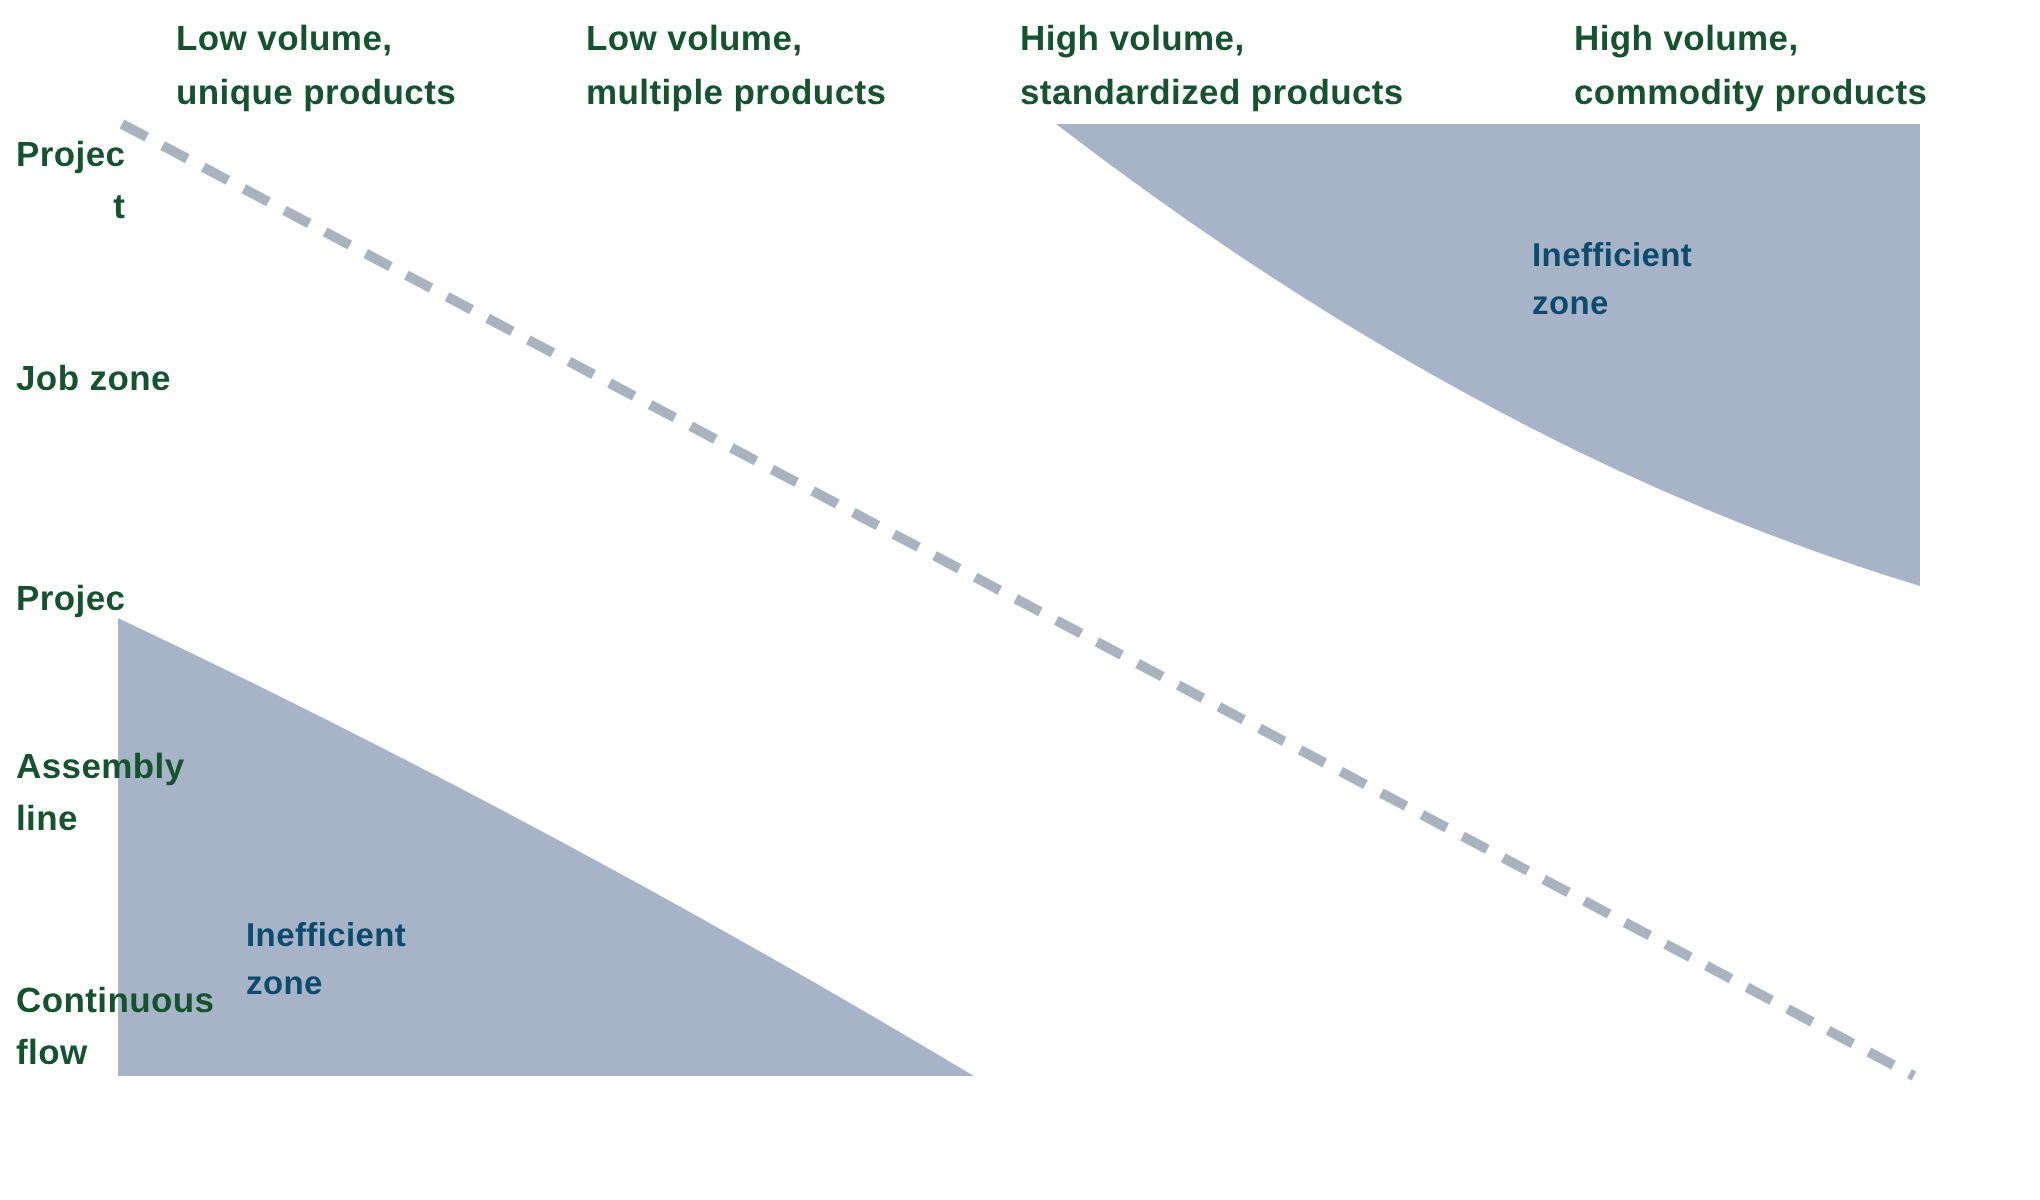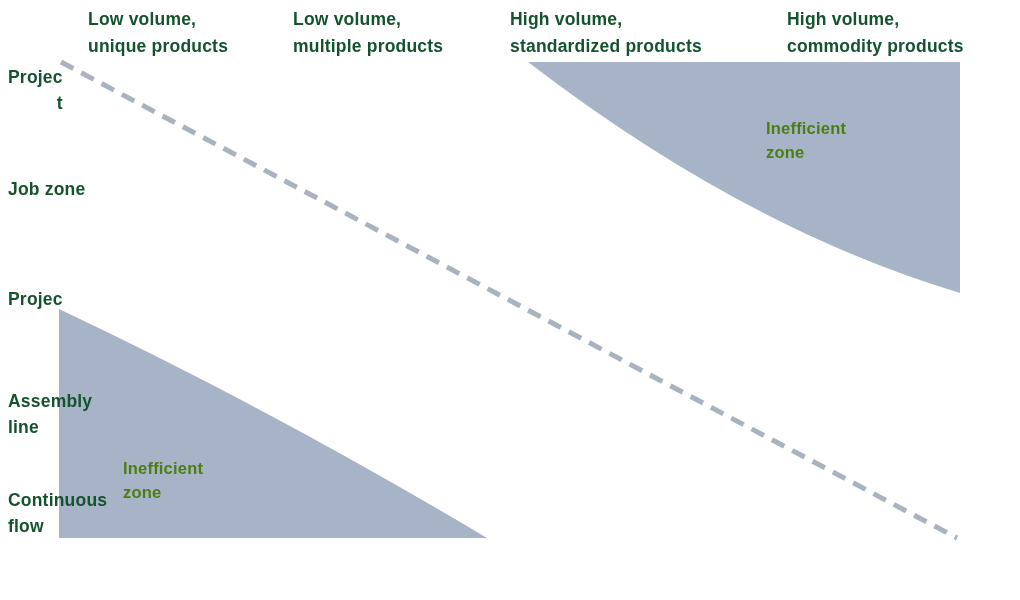"Inefficient" .navy-lbl { color: #4d7c0f -> #0c4a6e }
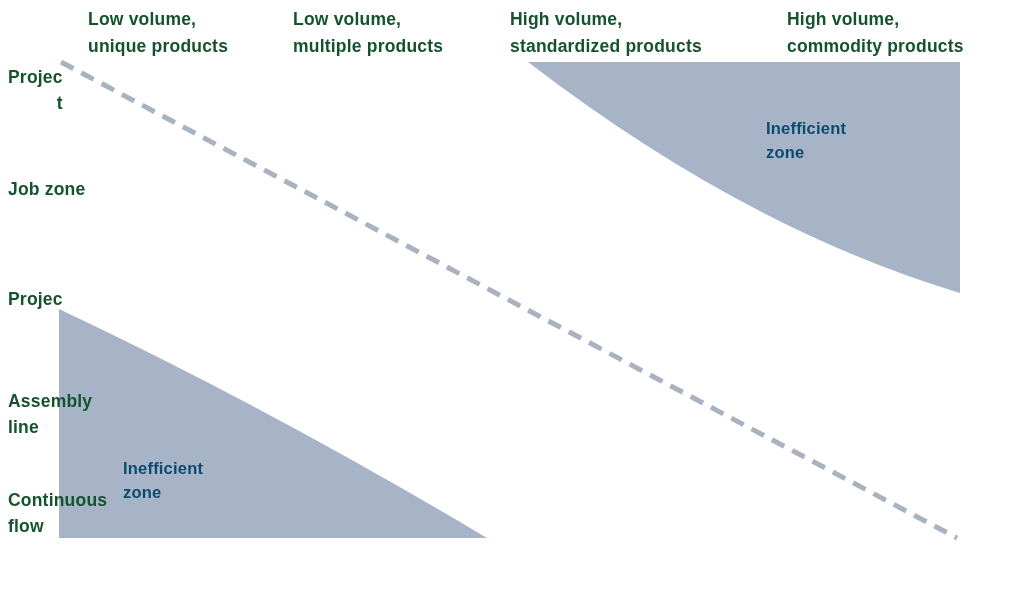"Assembly" .r4 { top: 388px -> 370px }
